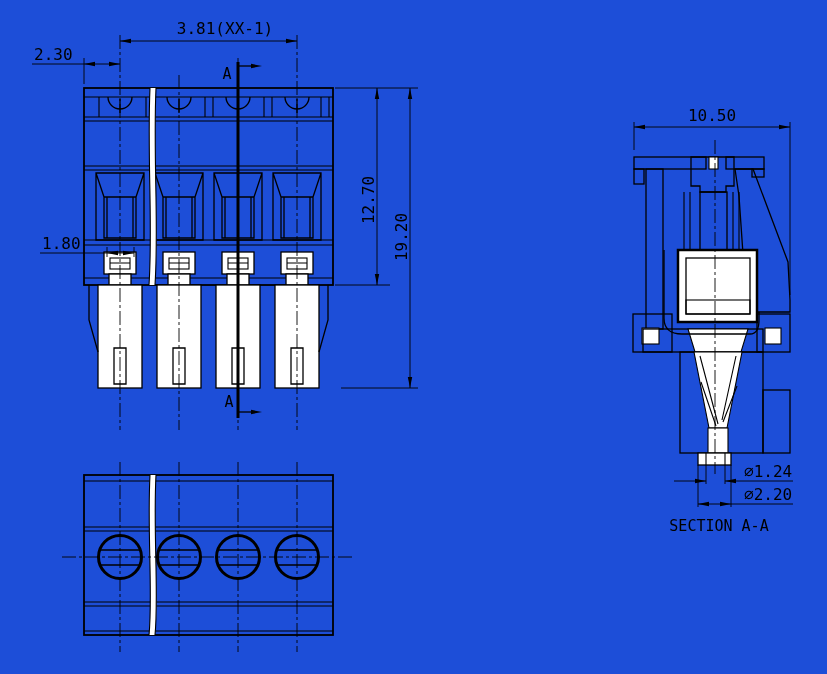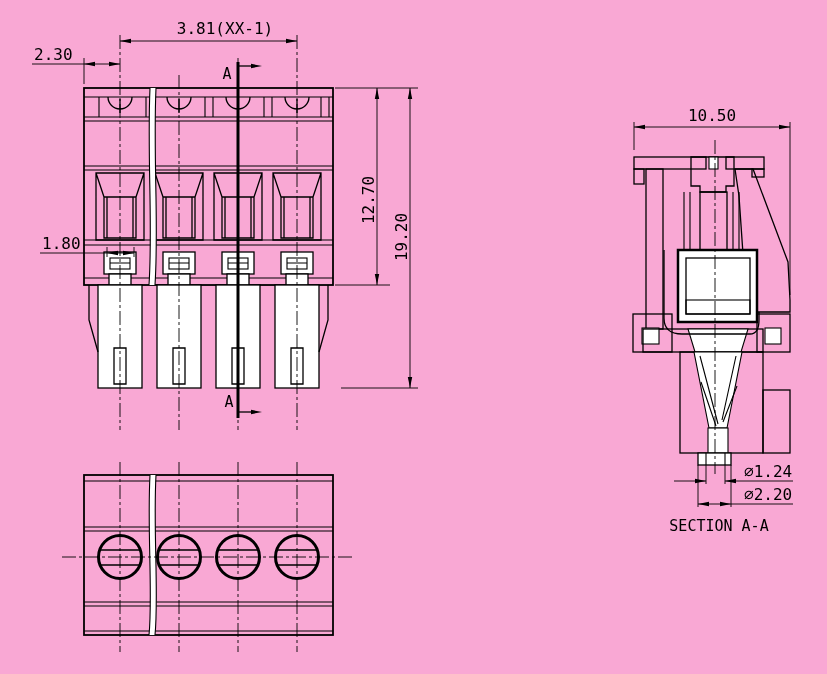"3.81(XX-1)" .canvas { background: #f9a8d4 -> #1d4ed8 }
